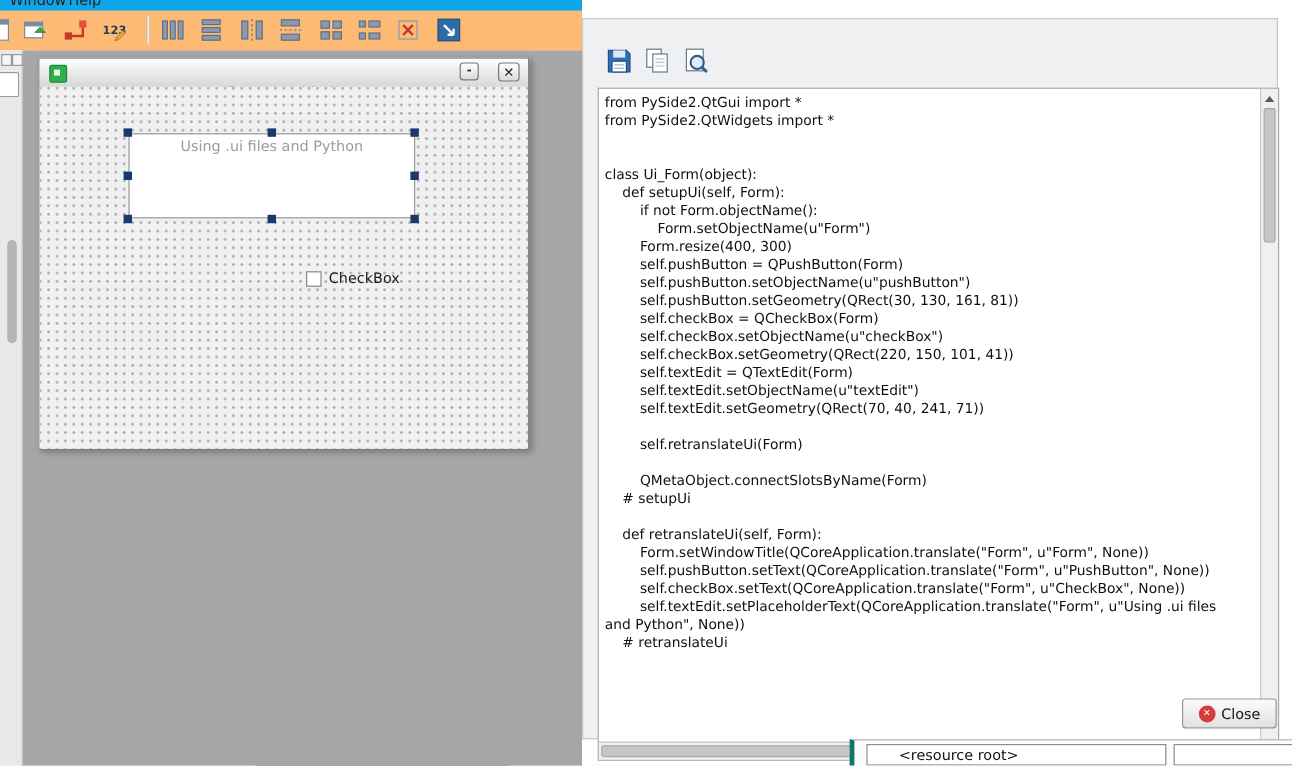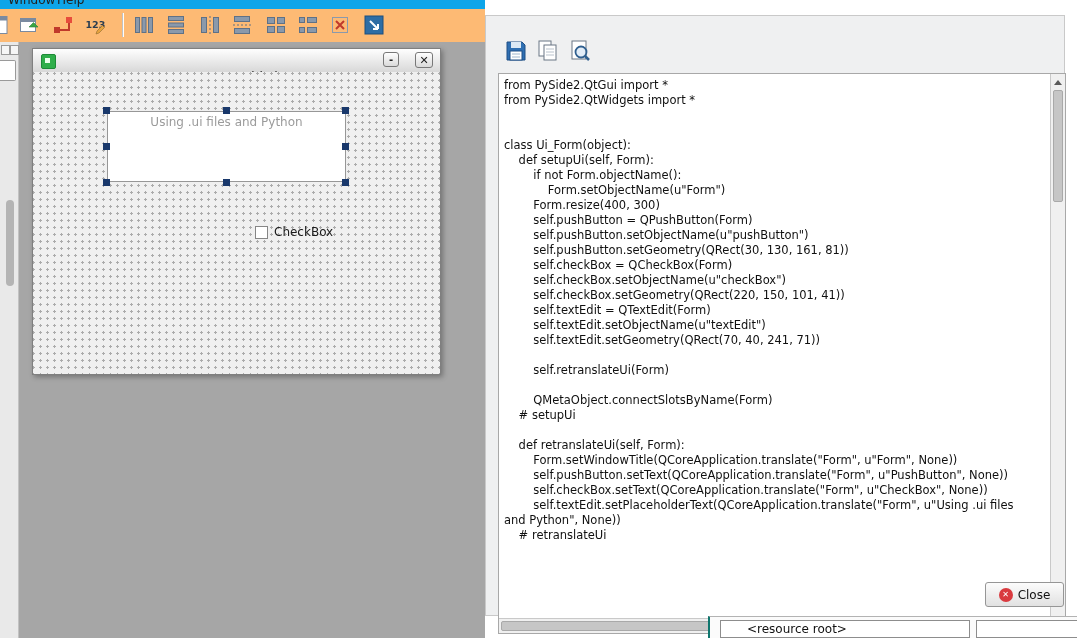"<resource root>" #resource-strip { border-left: 2px solid #0f766e -> 4px solid #0f766e }
